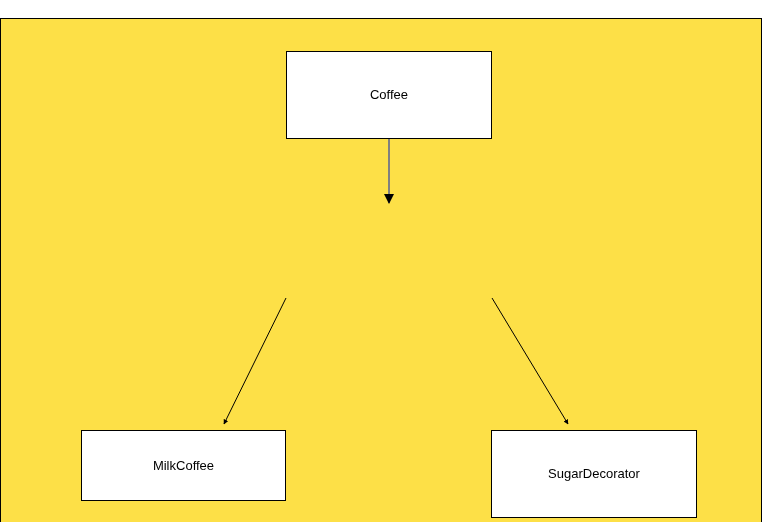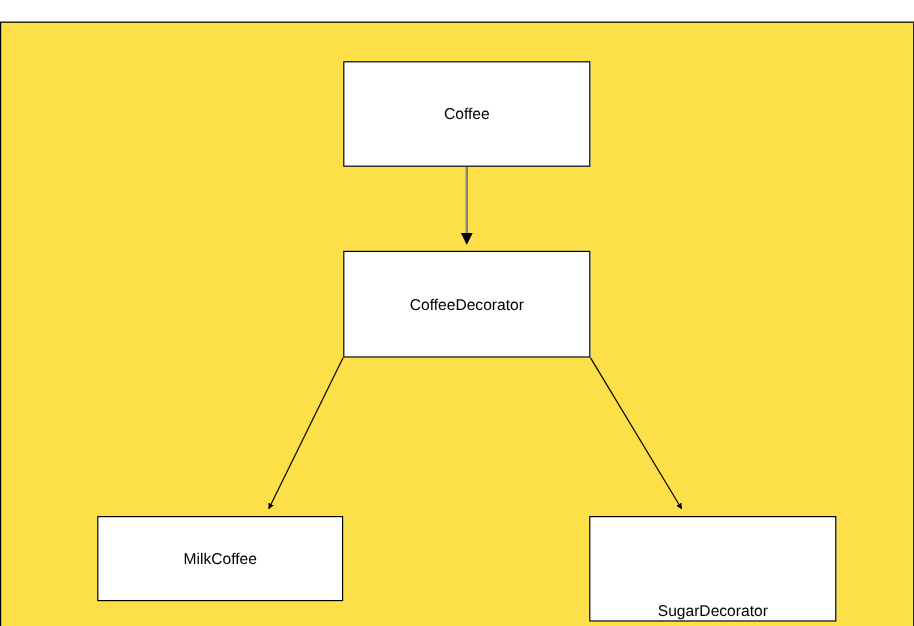"CoffeeDecorator" div.node { html: <div> <span>CoffeeDecorator</span> </div> -> none }
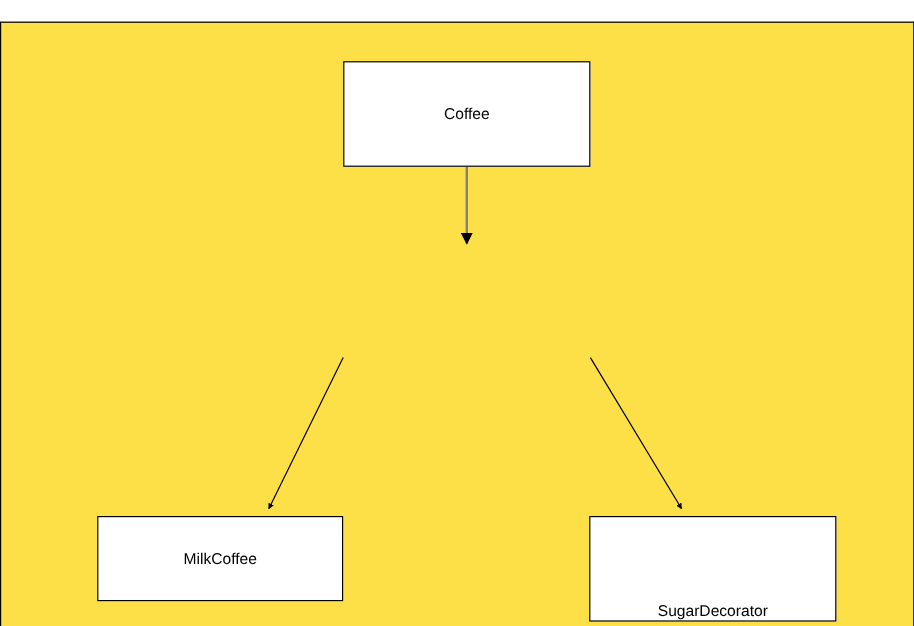"SugarDecorator" div.node { align-items: flex-end -> none }
